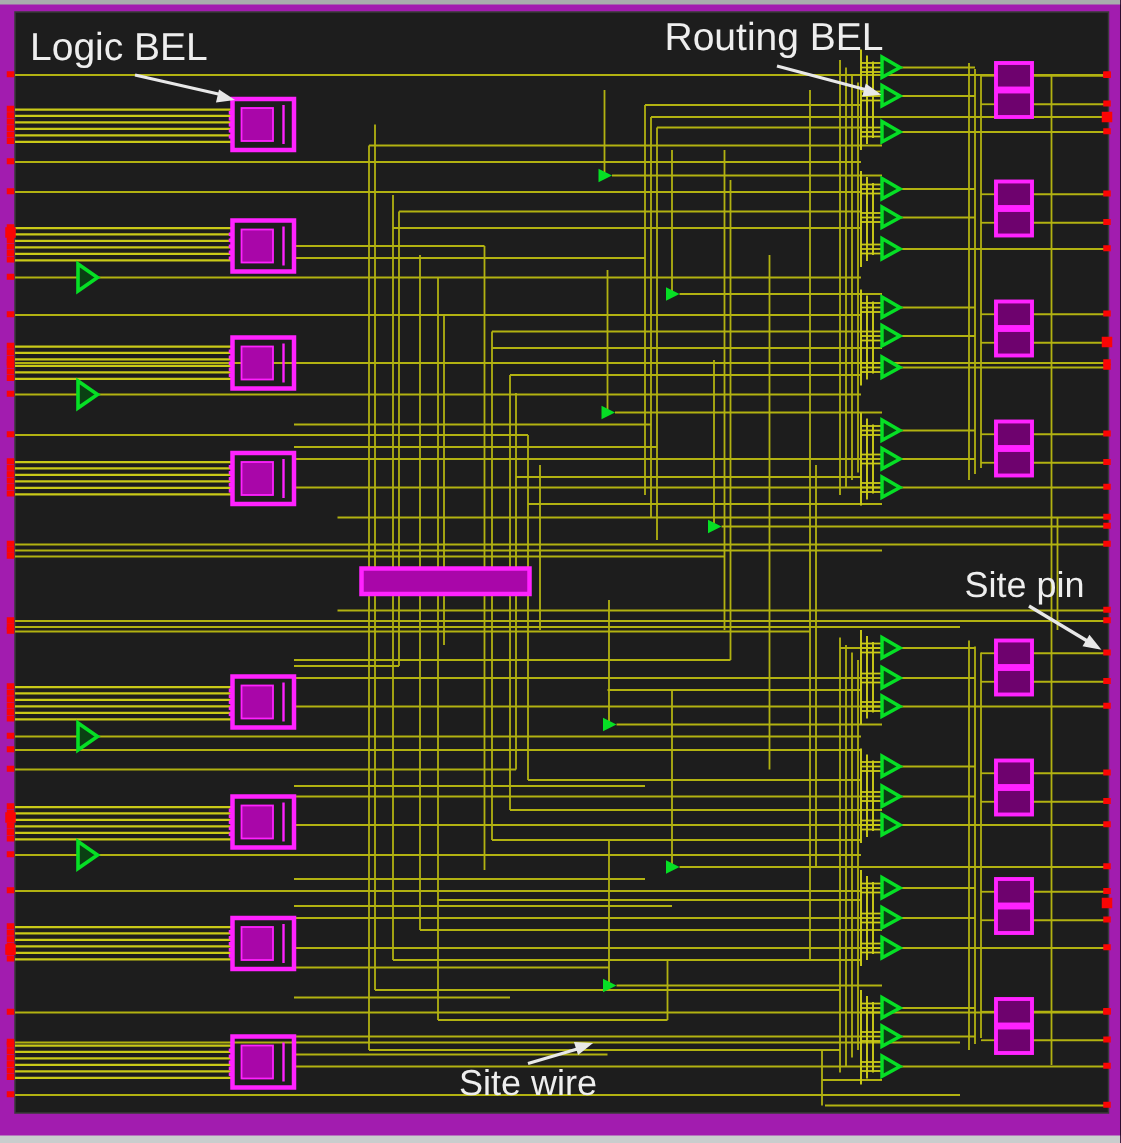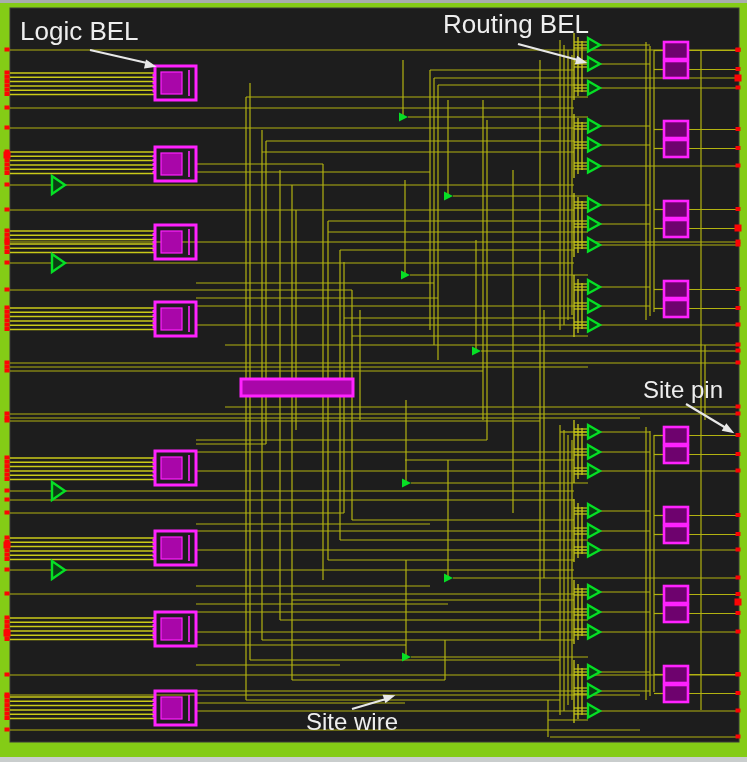"Logic BEL" .stage { background: #84cc16 -> #a21caf }
